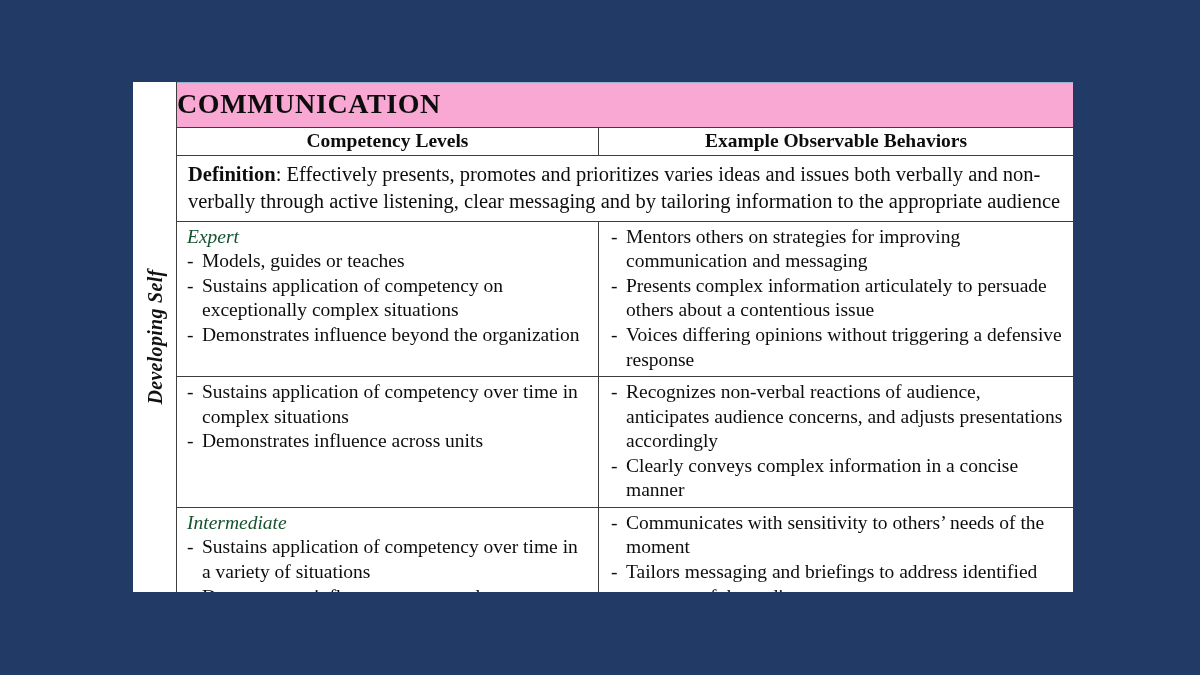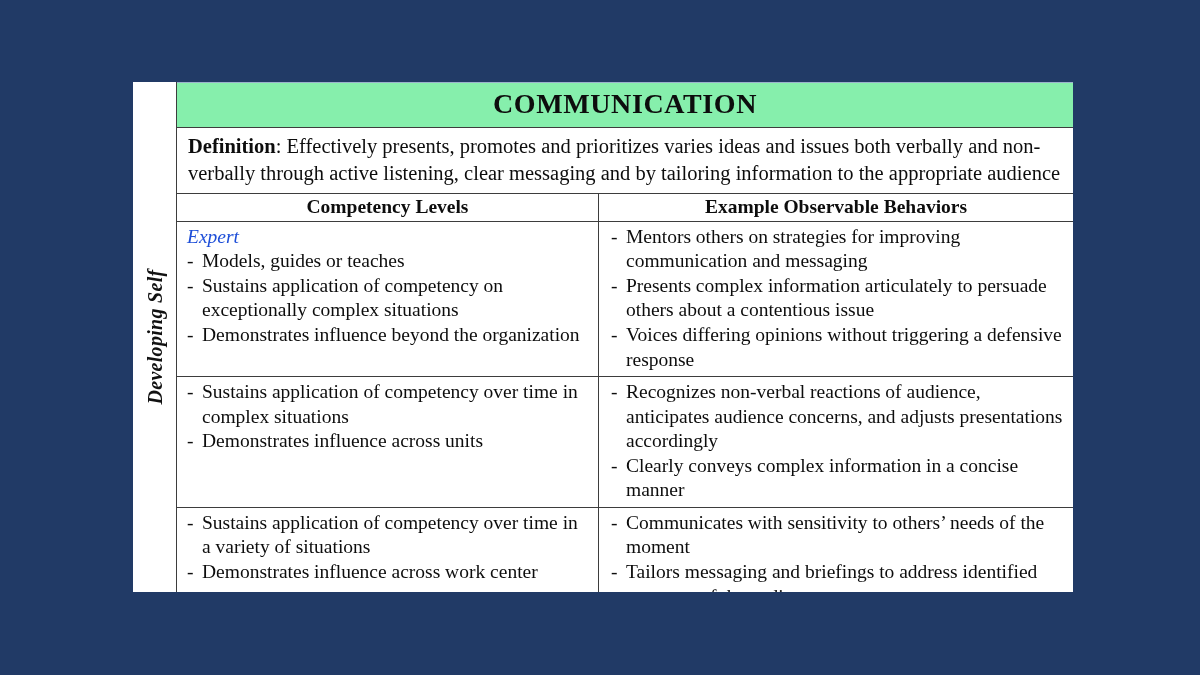"COMMUNICATION" #title-band { background: #86efac -> #f9a8d4; text-align: center -> left }
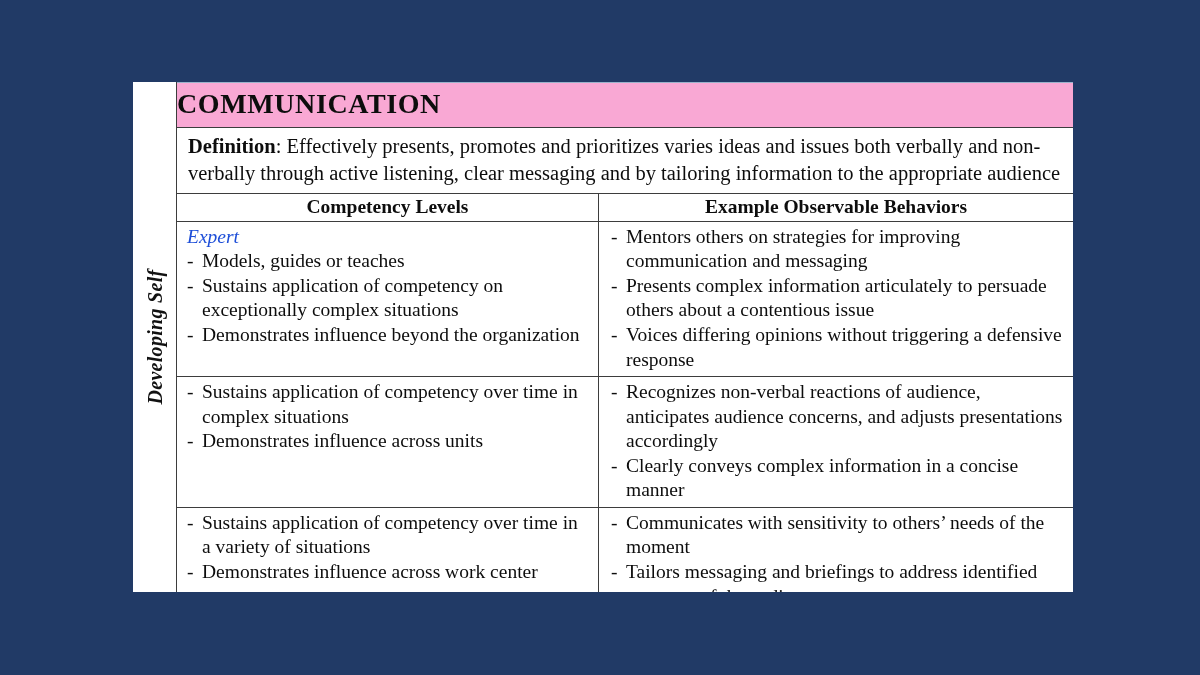"Definition: Effectively presents," div { order: before "Competency Levels" -> after "Competency Levels" }
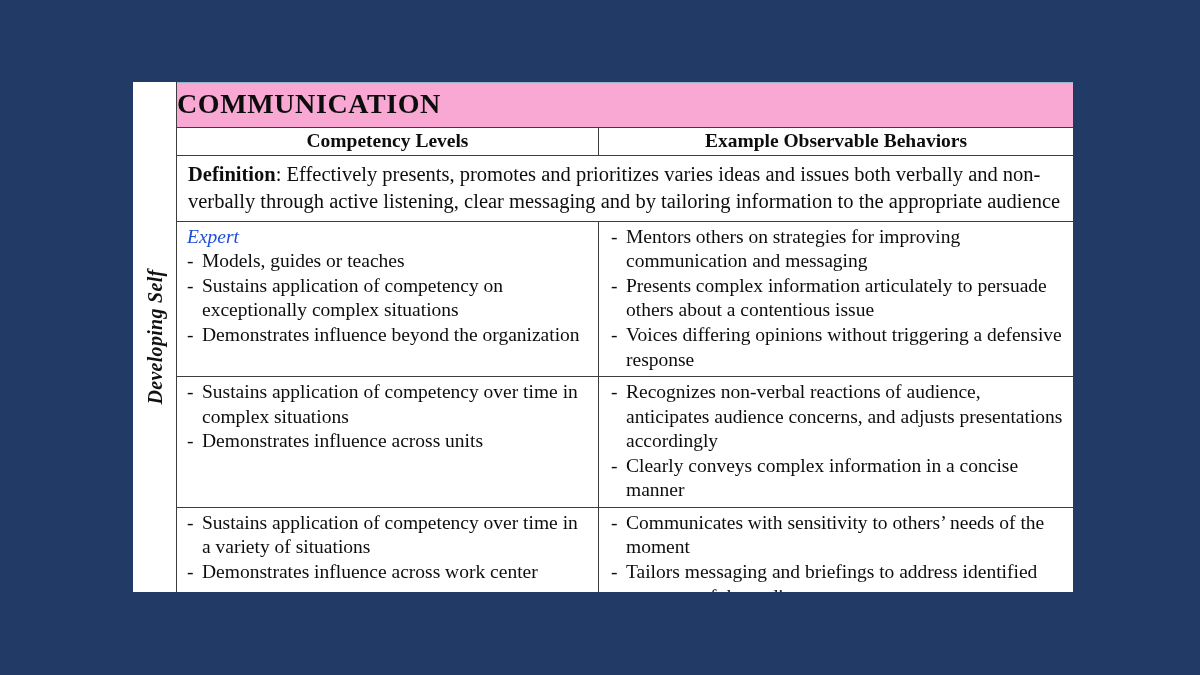"Expert" .level-name { color: #1d4ed8 -> #14532d }
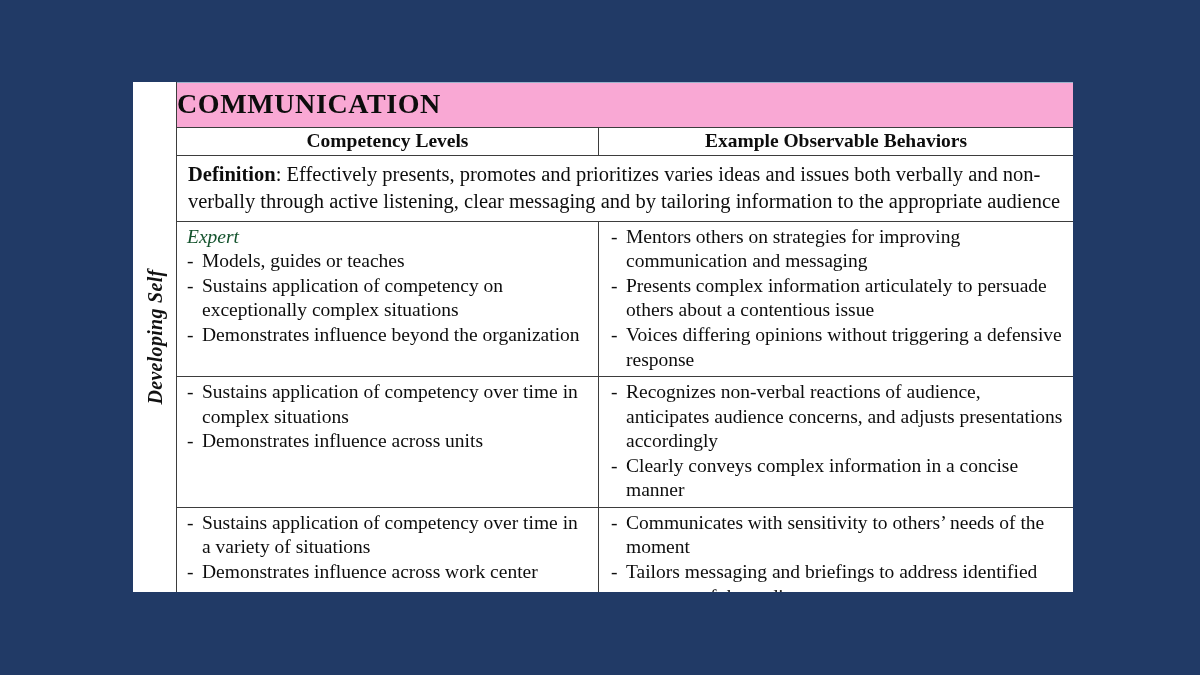"Intermediate" div.level-name { html: none -> <div>Intermediate</div> }
